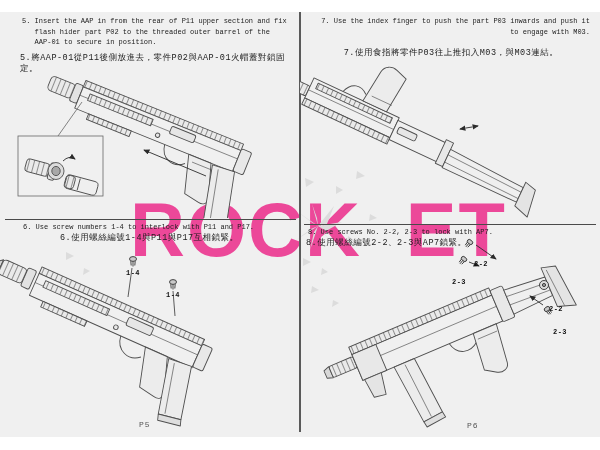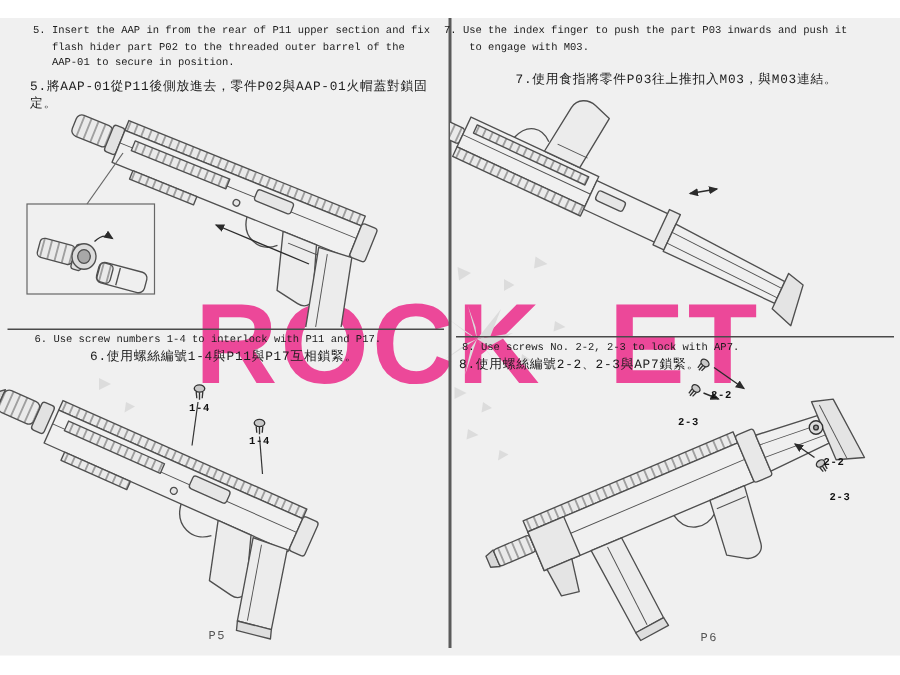"7. Use the index finger" div.panel-text { left: 296px -> 306px; text-align: none -> right }
